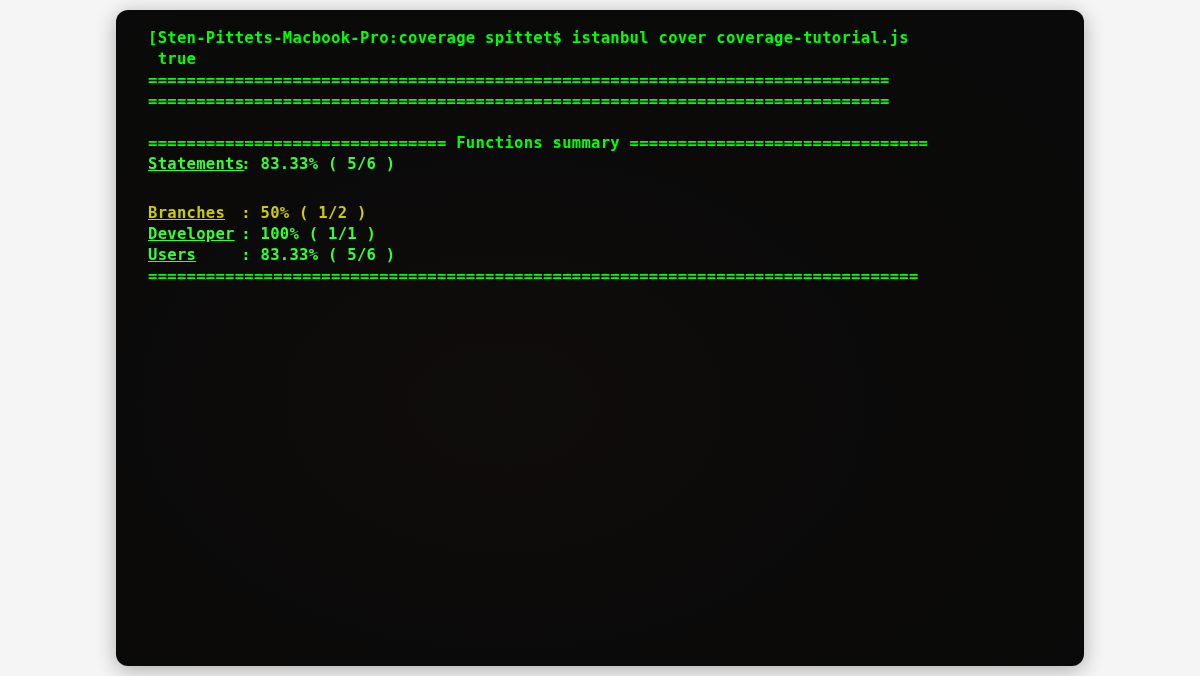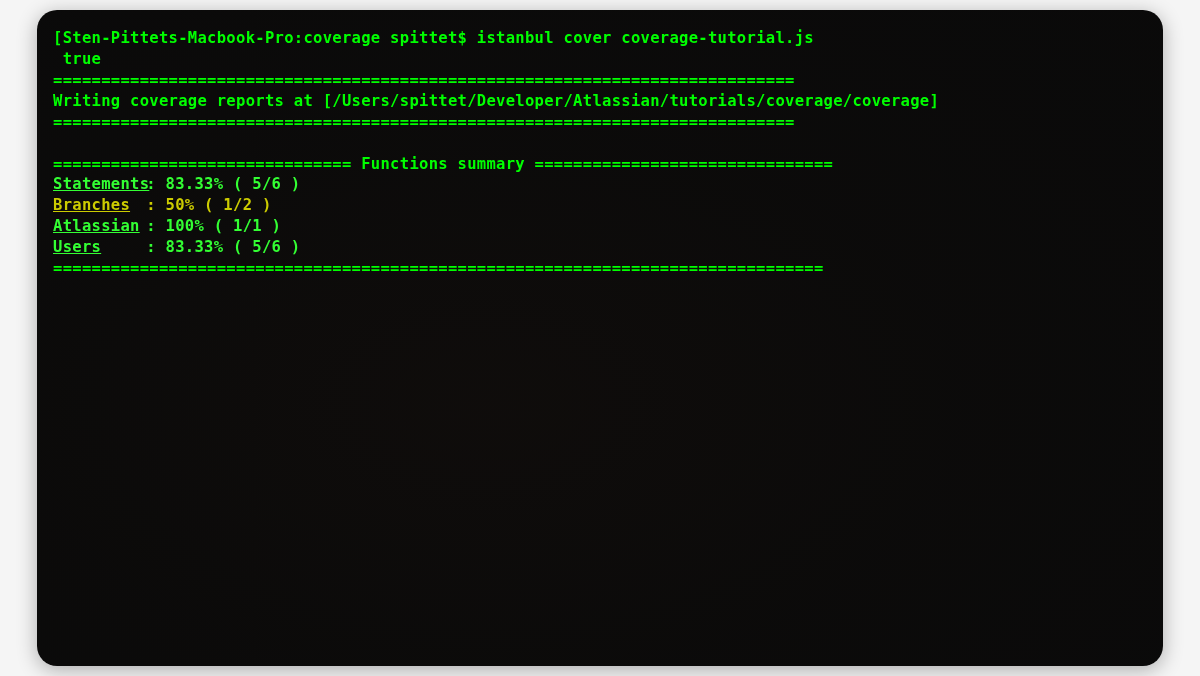"[Sten-Pittets-Macbook-Pro:coverage" .terminal-window { border-radius: 20px -> 12px; padding: 18px 16px -> 18px 32px; width: 1126px -> 968px }
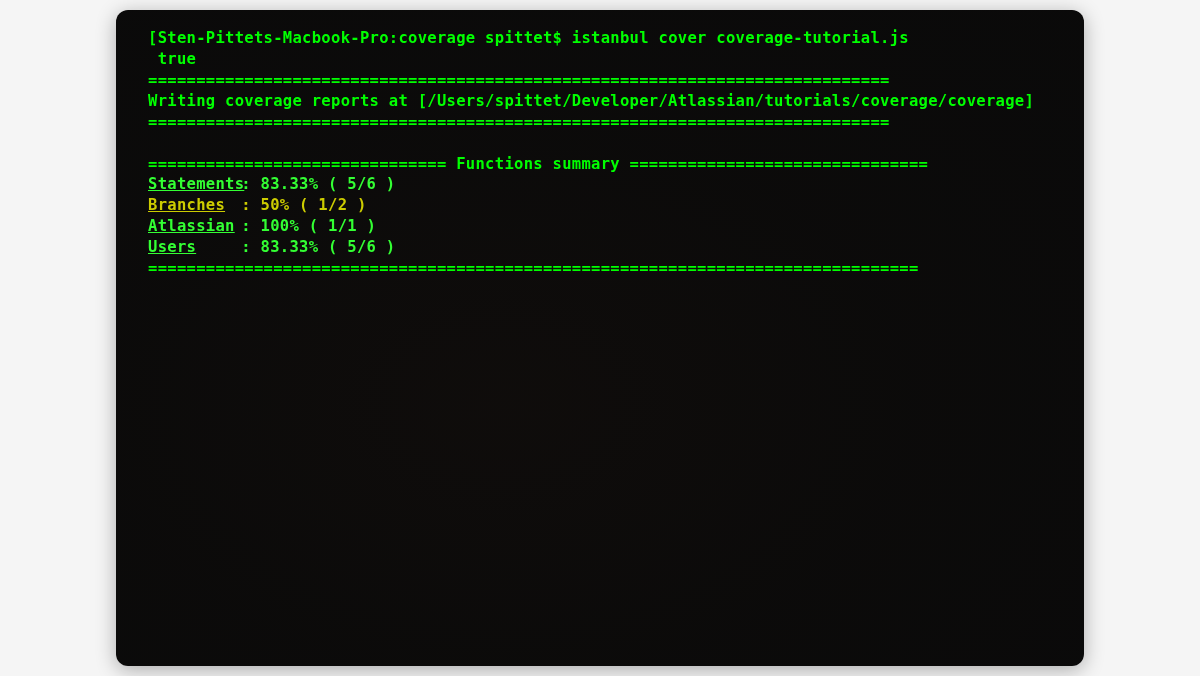"Writing coverage reports at" div.line { html: <div>Writing coverage reports at [/Users/spittet/Developer/Atlassian/tutorials/coverage/coverage]</div> -> none }
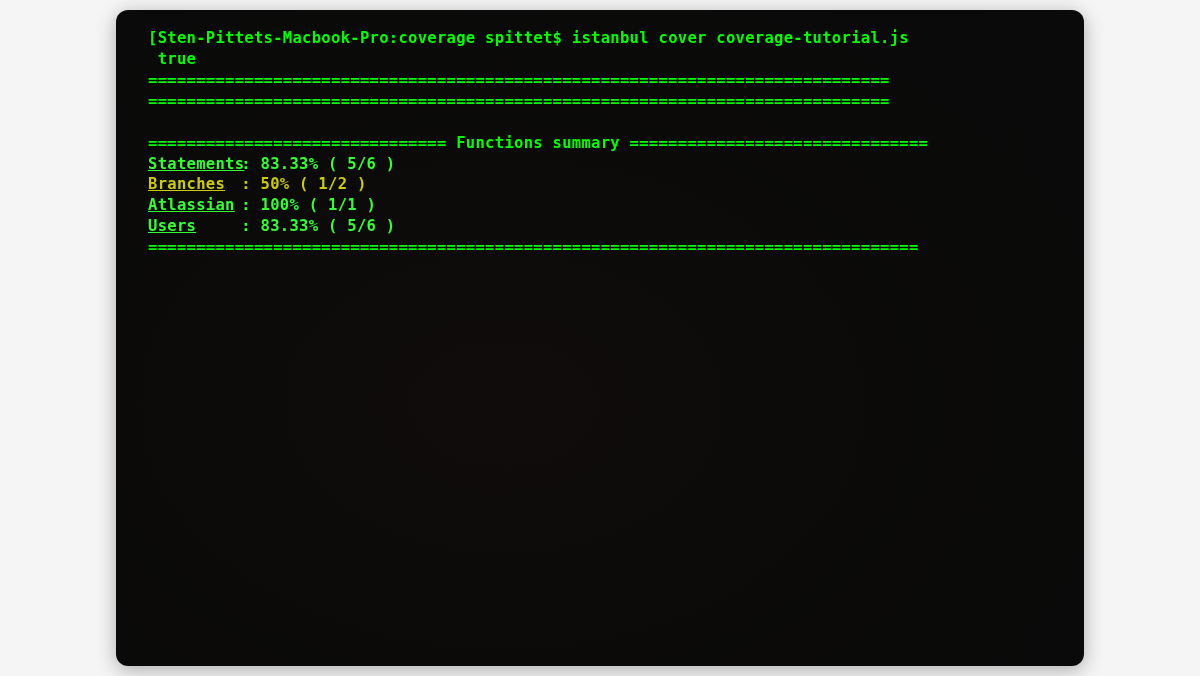"Branches" .yellow { margin-top: none -> 29px }
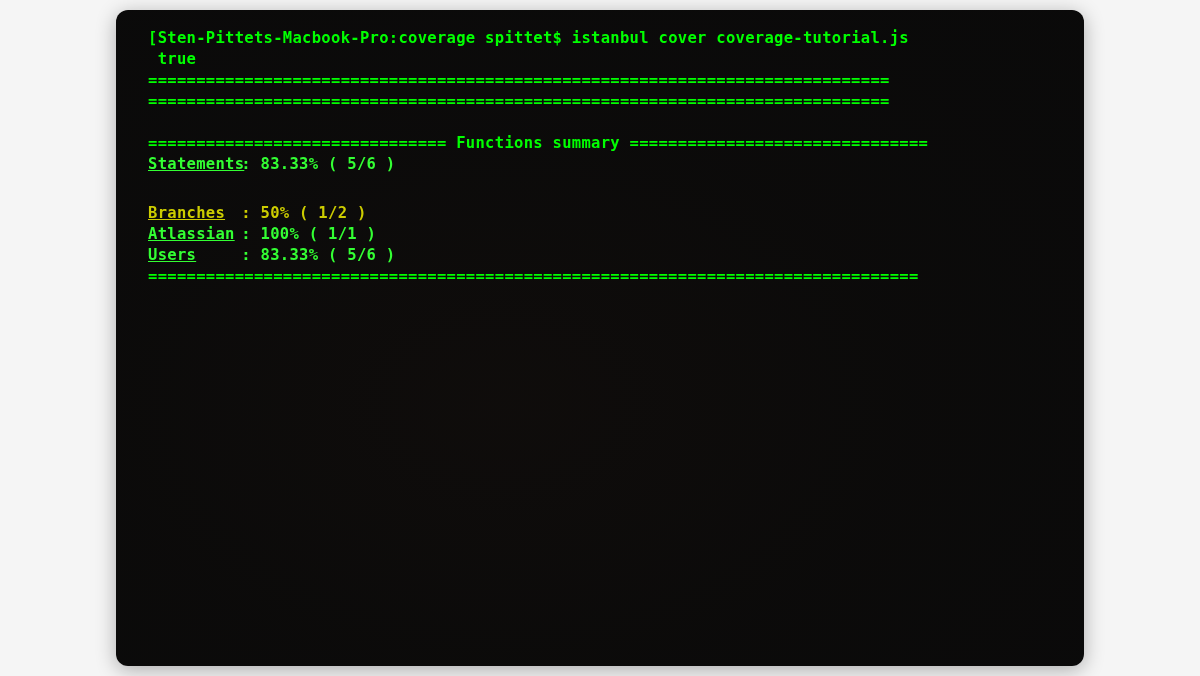"Atlassian" span.bright-green { text: Atlassian -> Developer }
